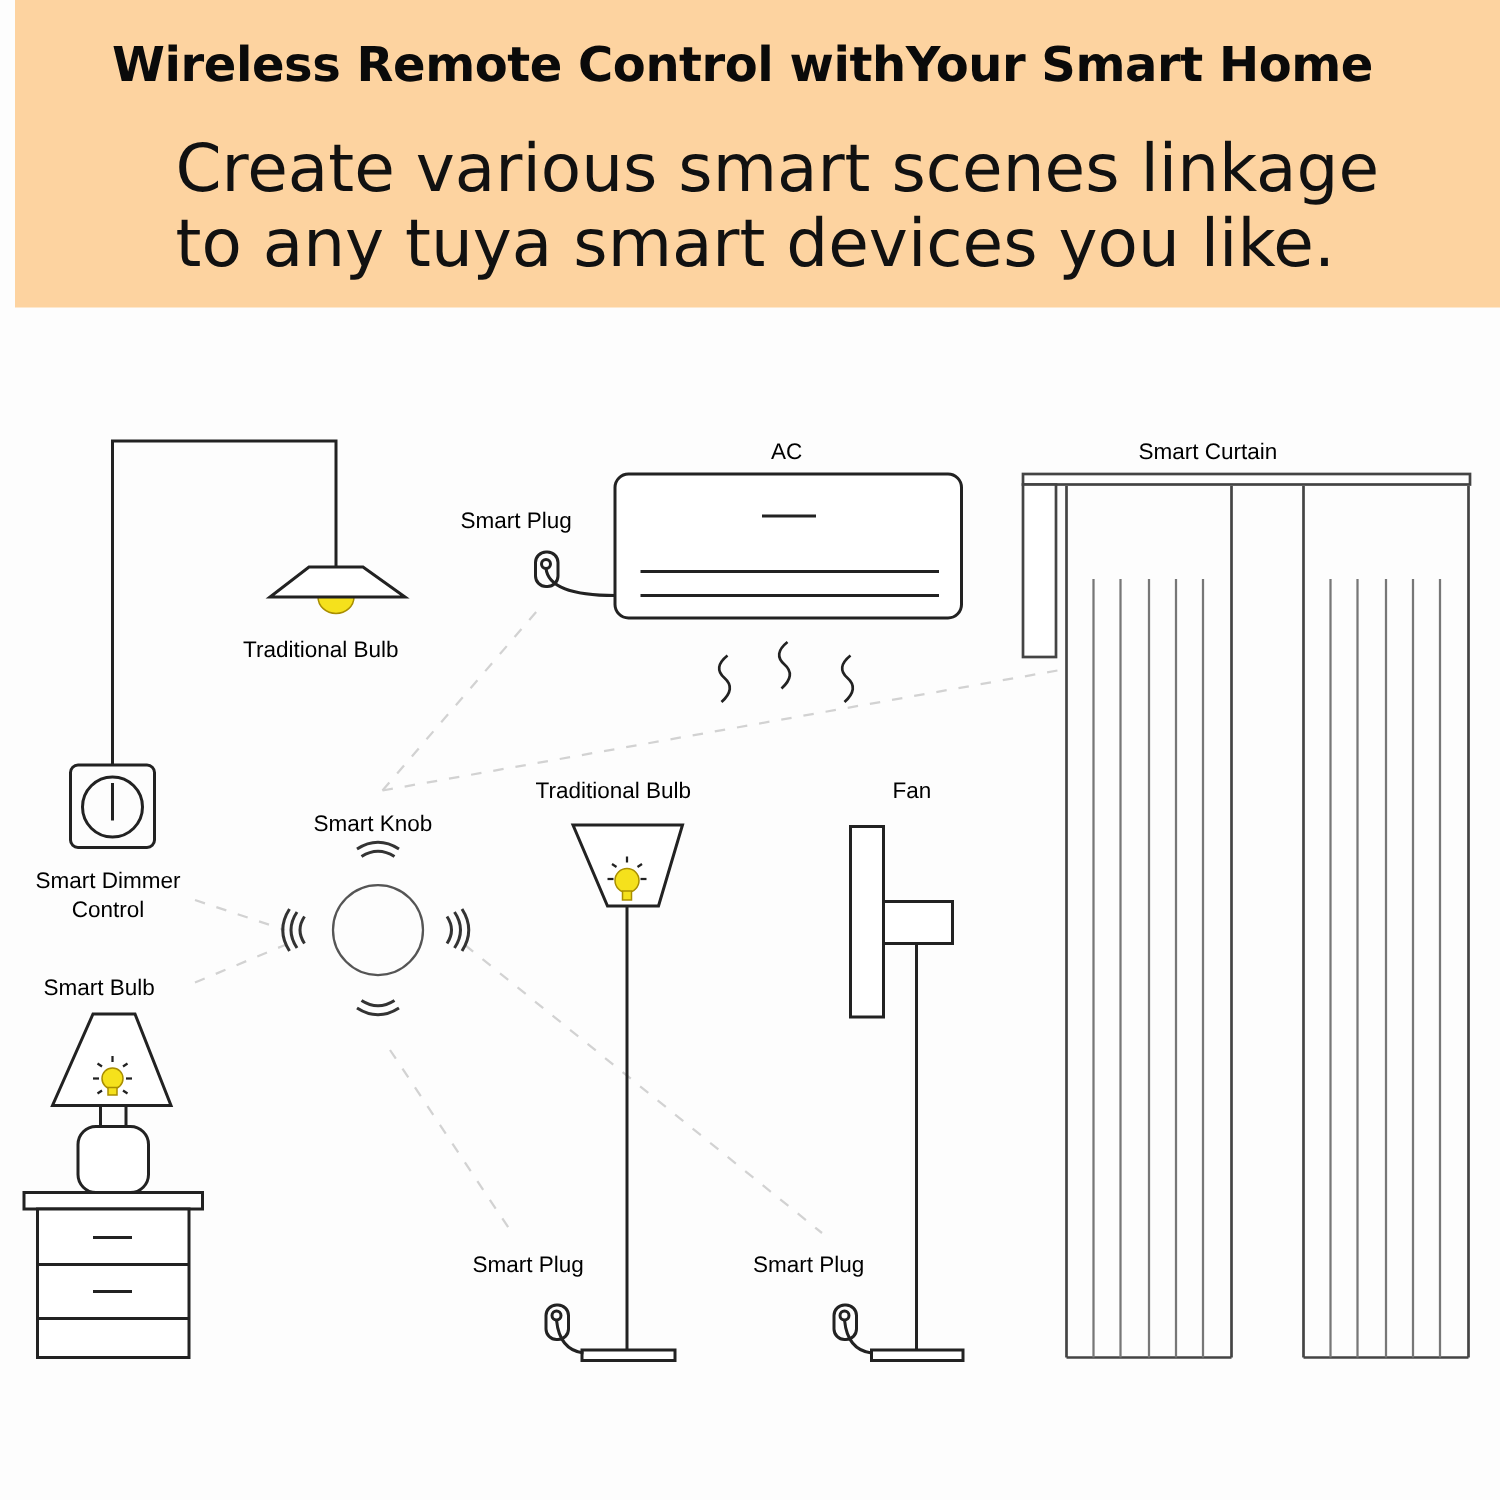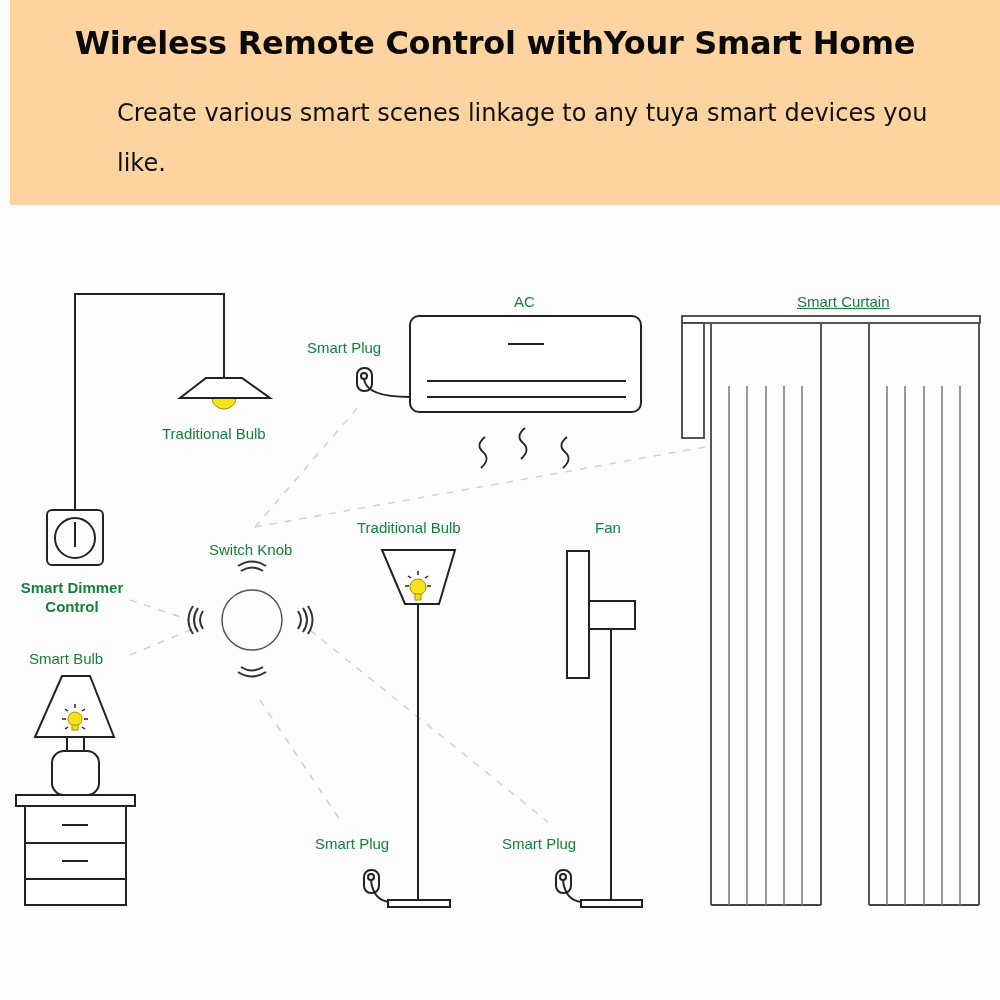"Create various smart scenes linkage" .banner-sub { font-size: 24px -> 44px }
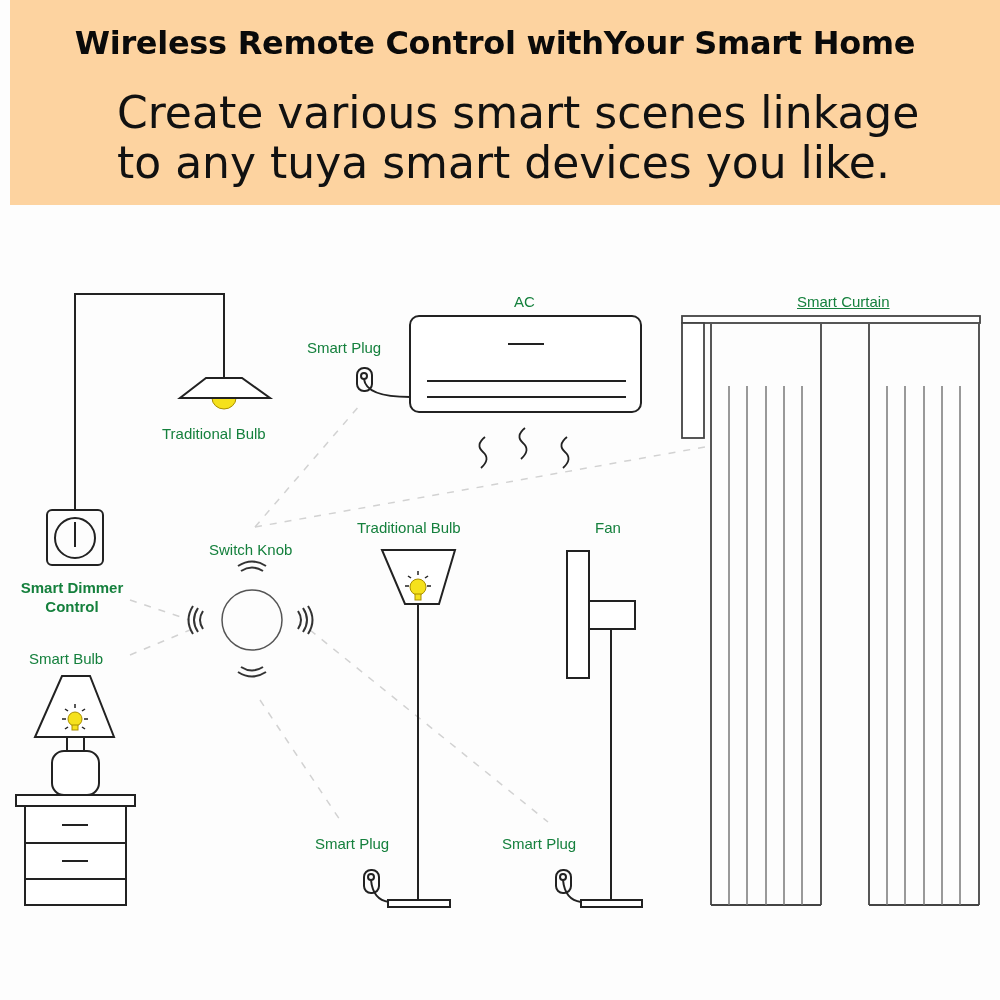"AC" .lbl { color: #15803d -> #000000 }
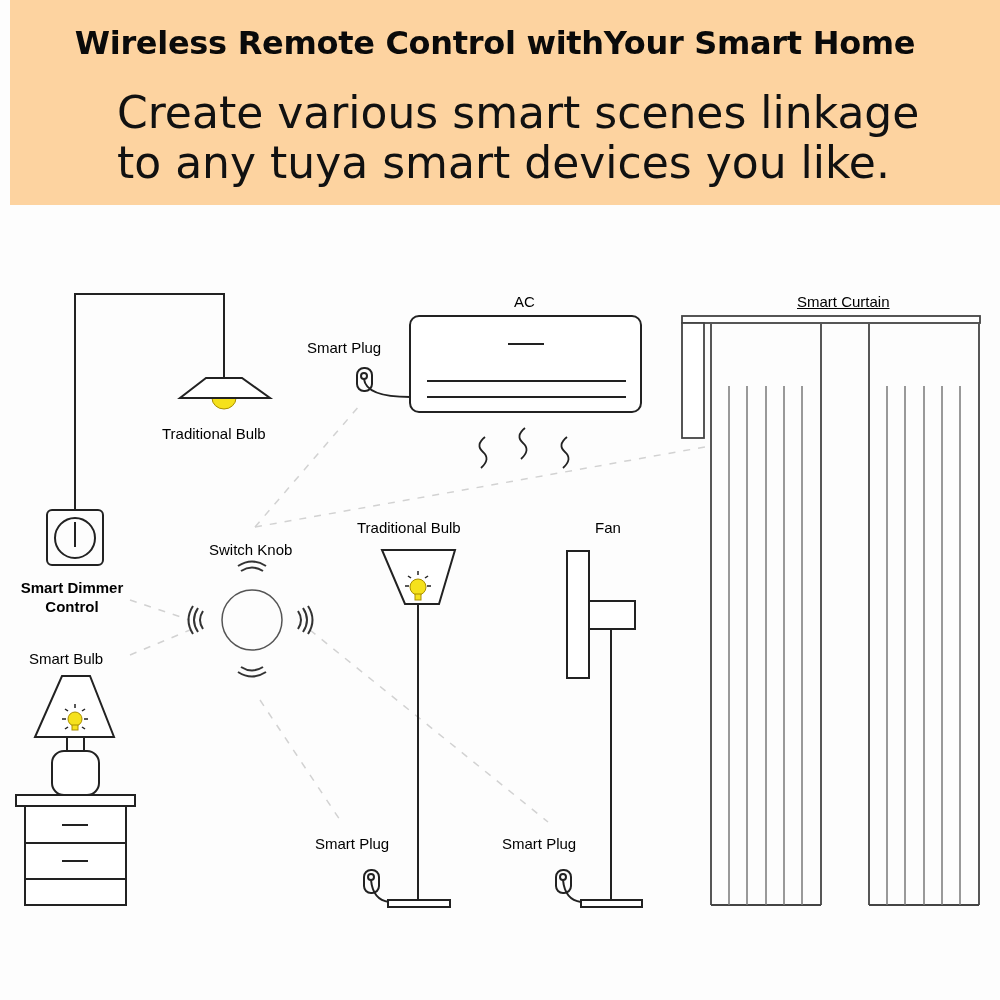"Smart Curtain" div.lbl { left: 797px -> 759px; text-decoration: underline -> none }
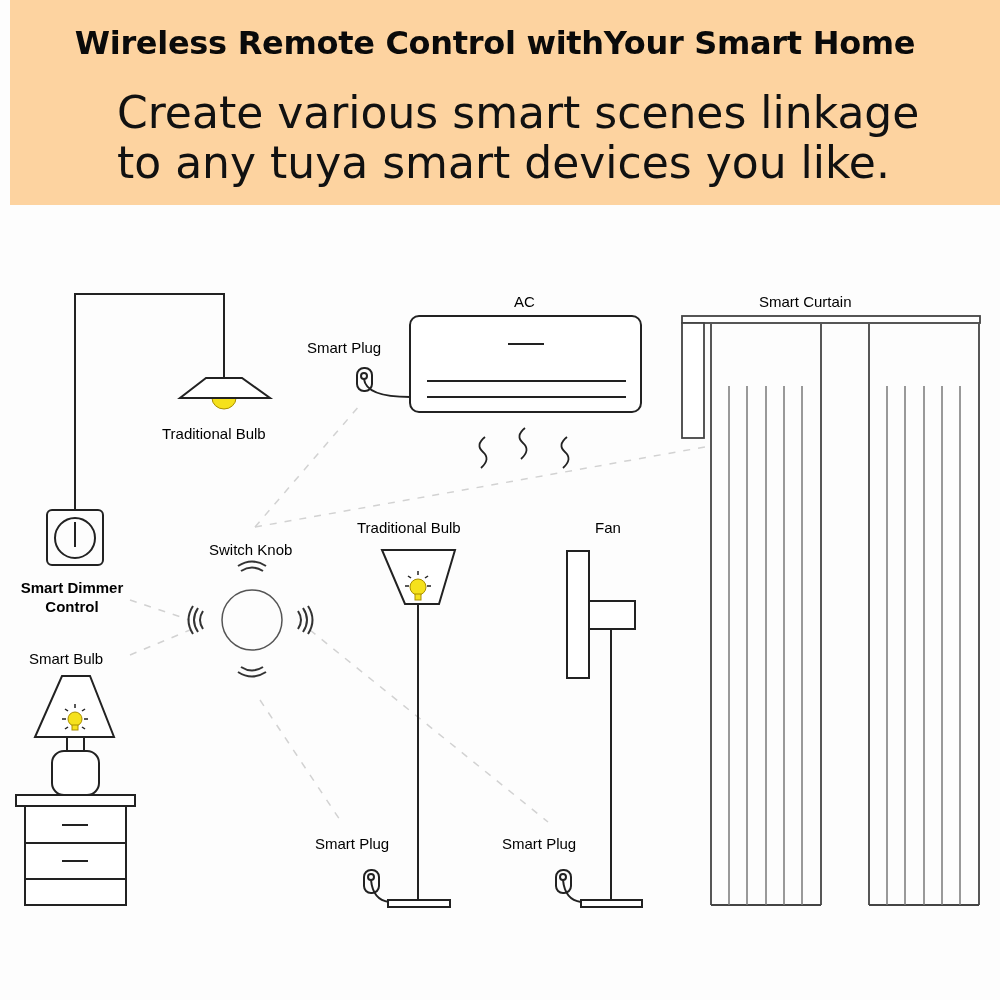"Switch Knob" div.lbl { text: Switch -> Smart }
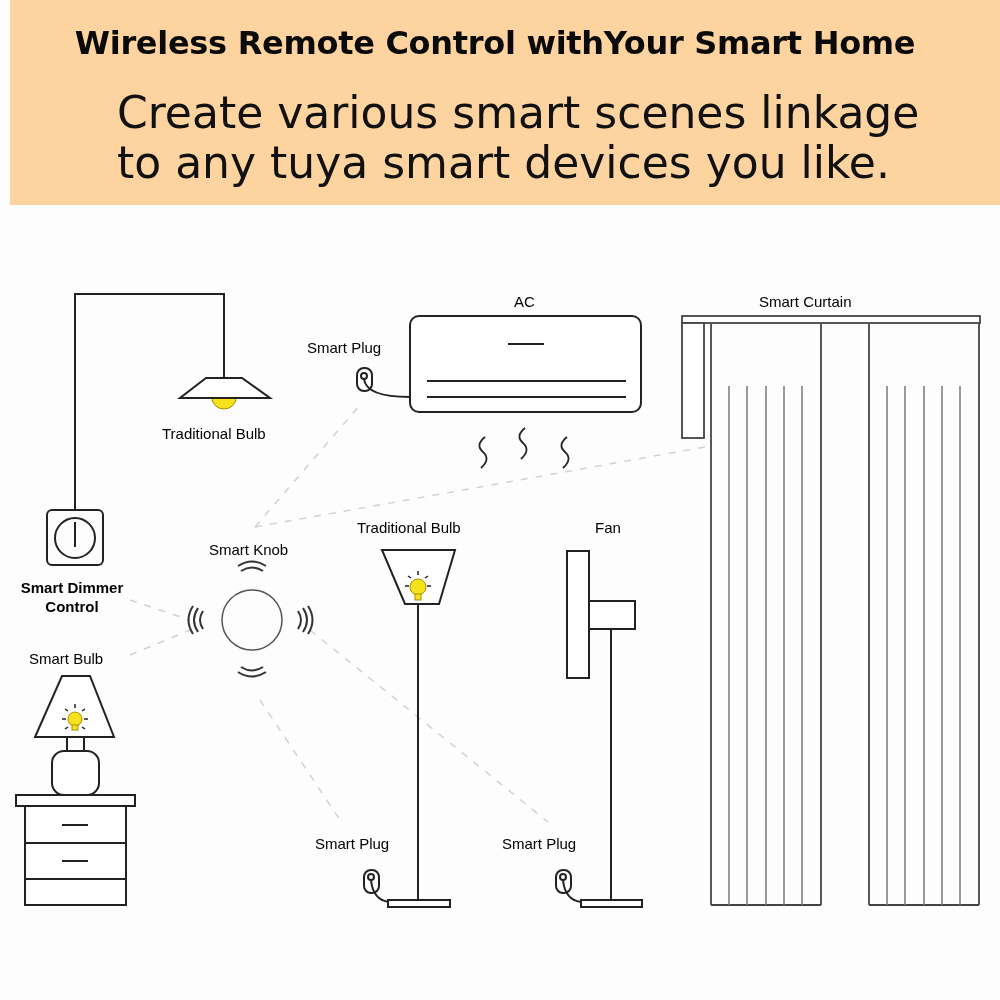"Smart Dimmer" div.lbl { font-weight: bold -> none }
